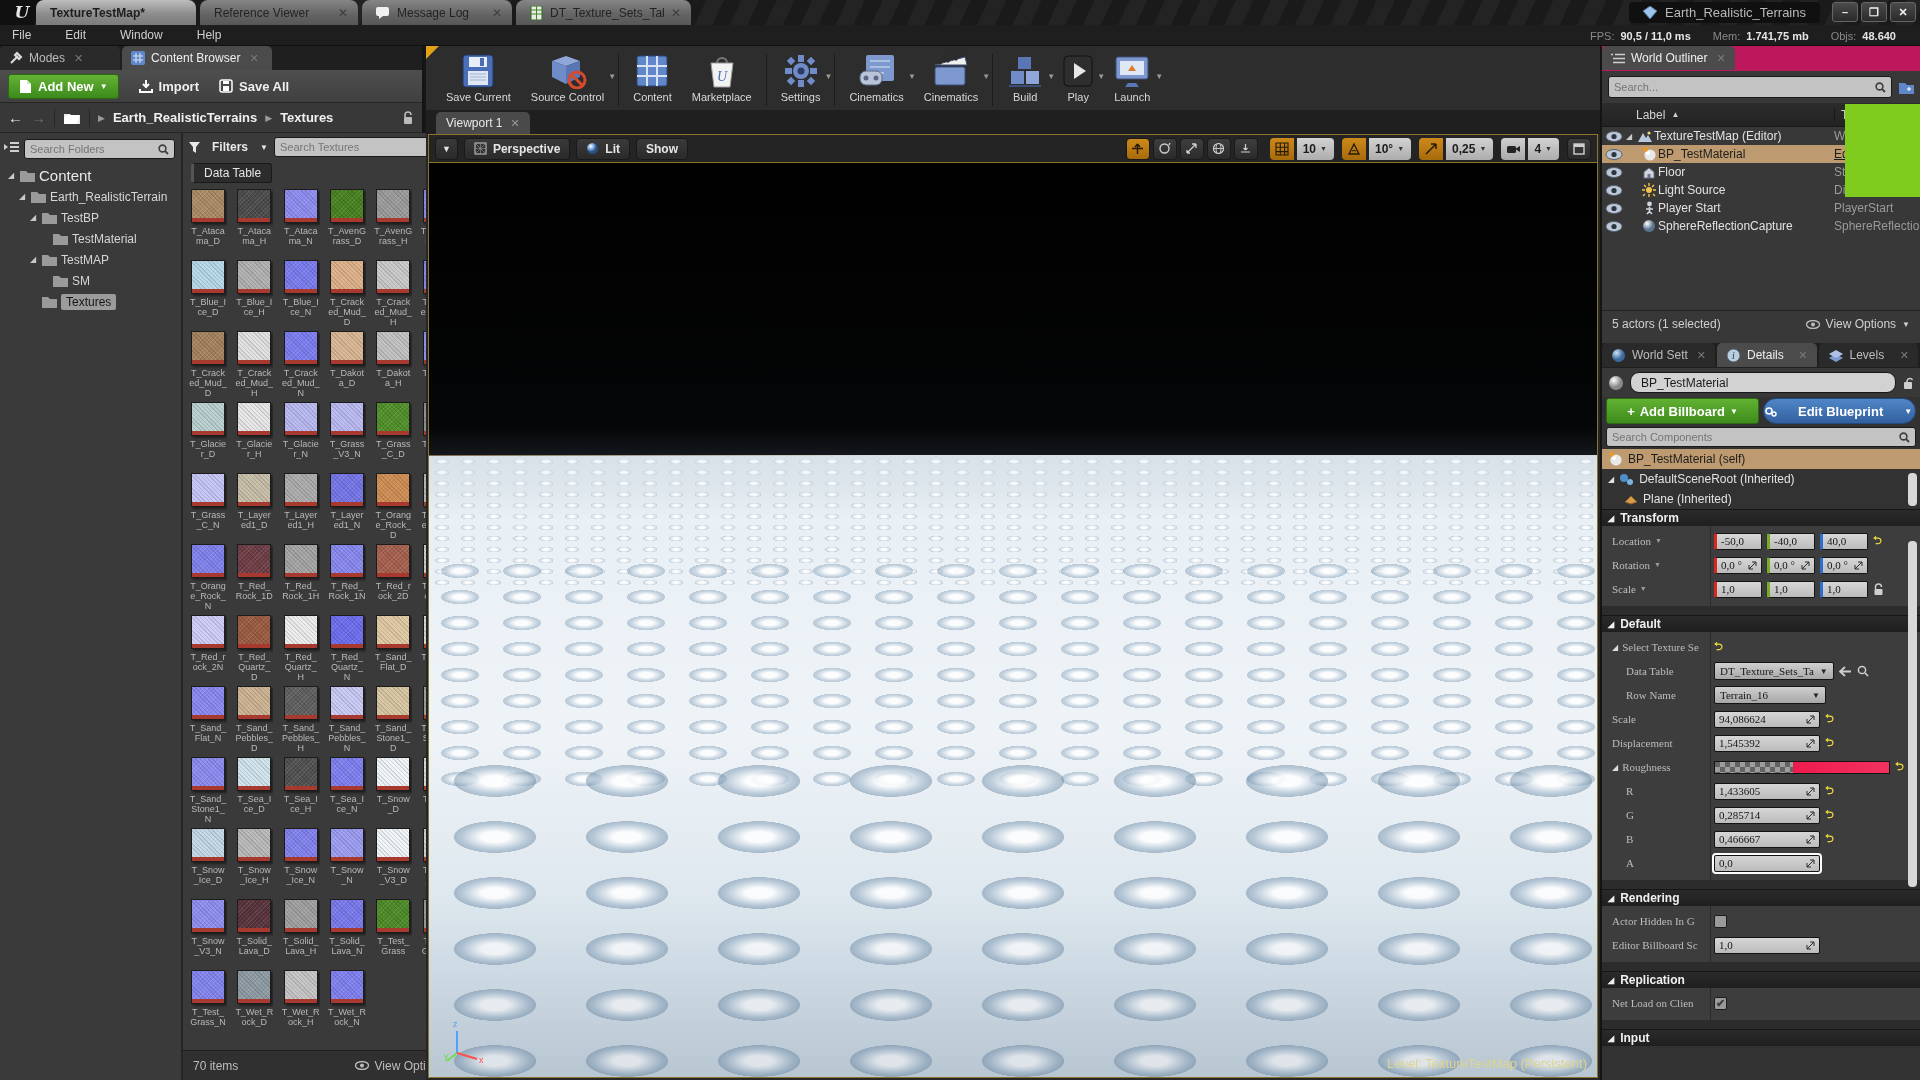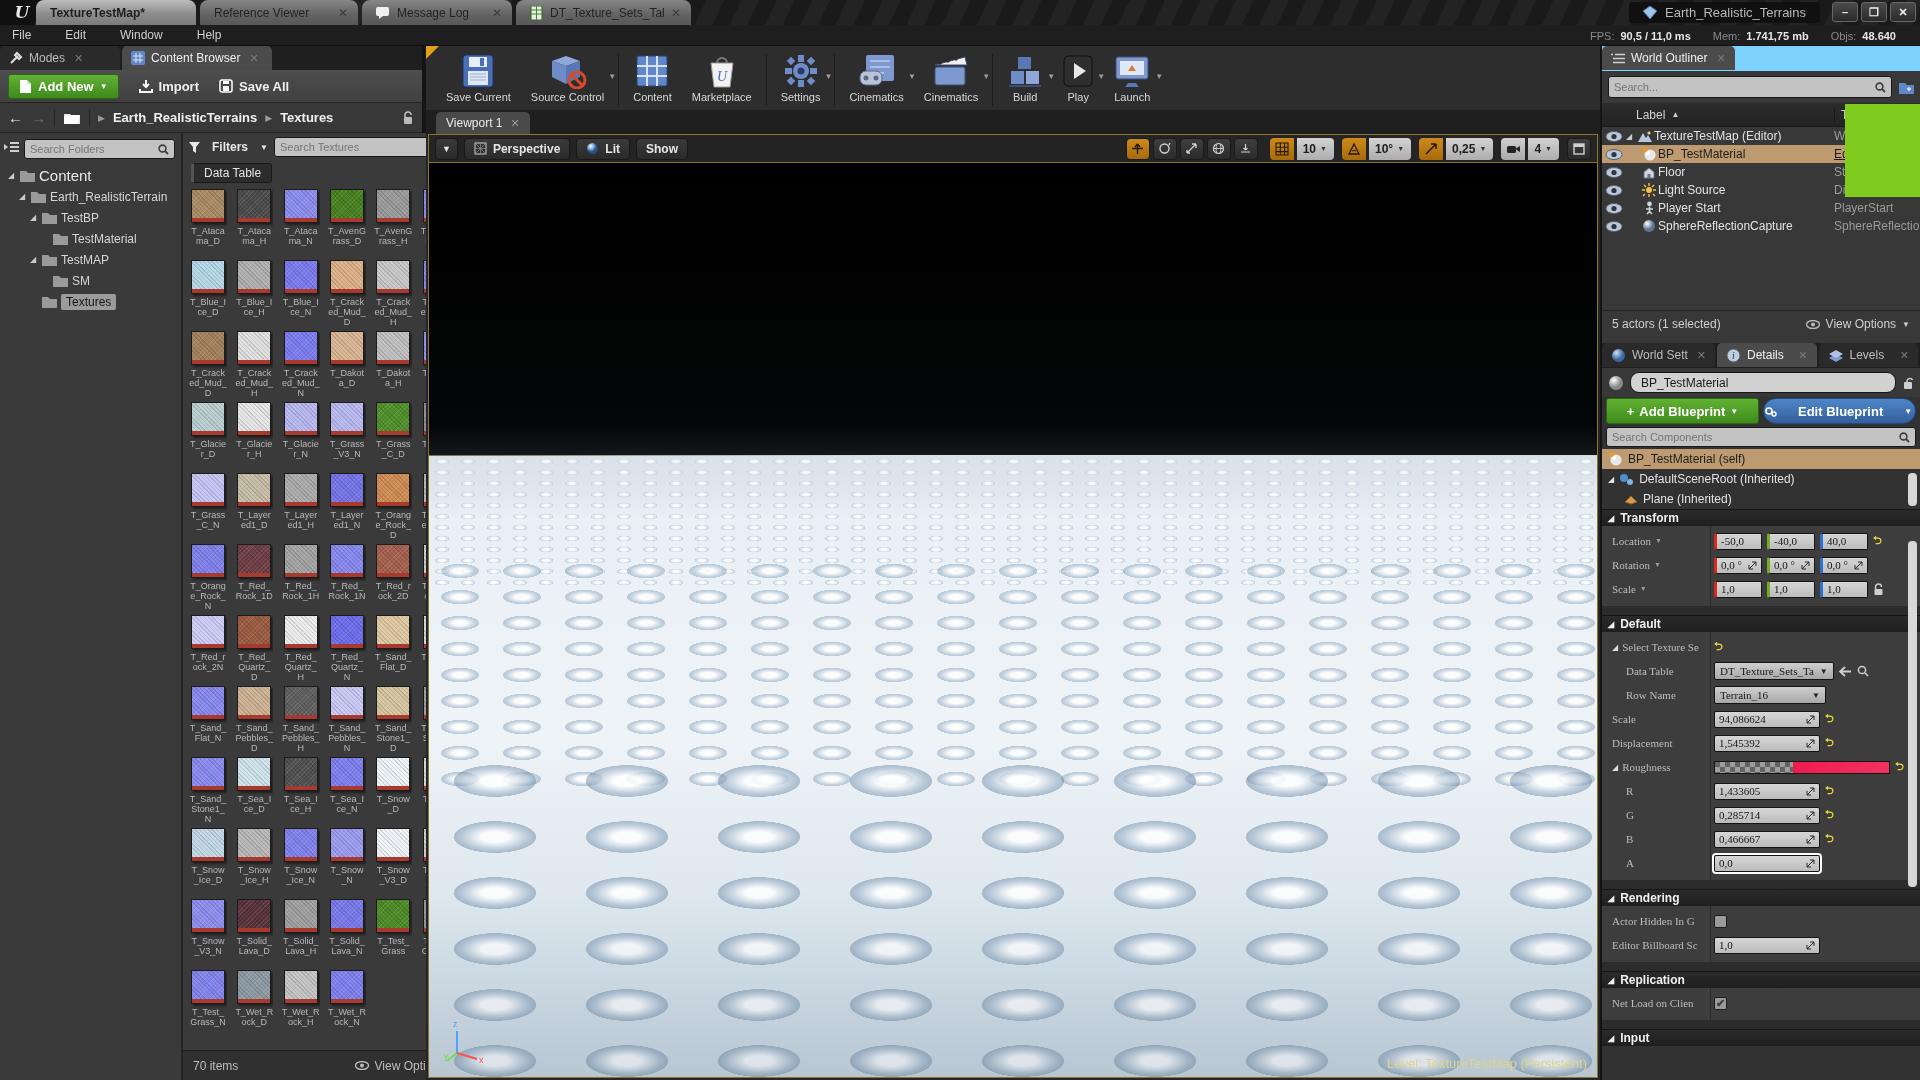"World Outliner" #outliner-tabs { background: #7dd3fc -> #be185d }
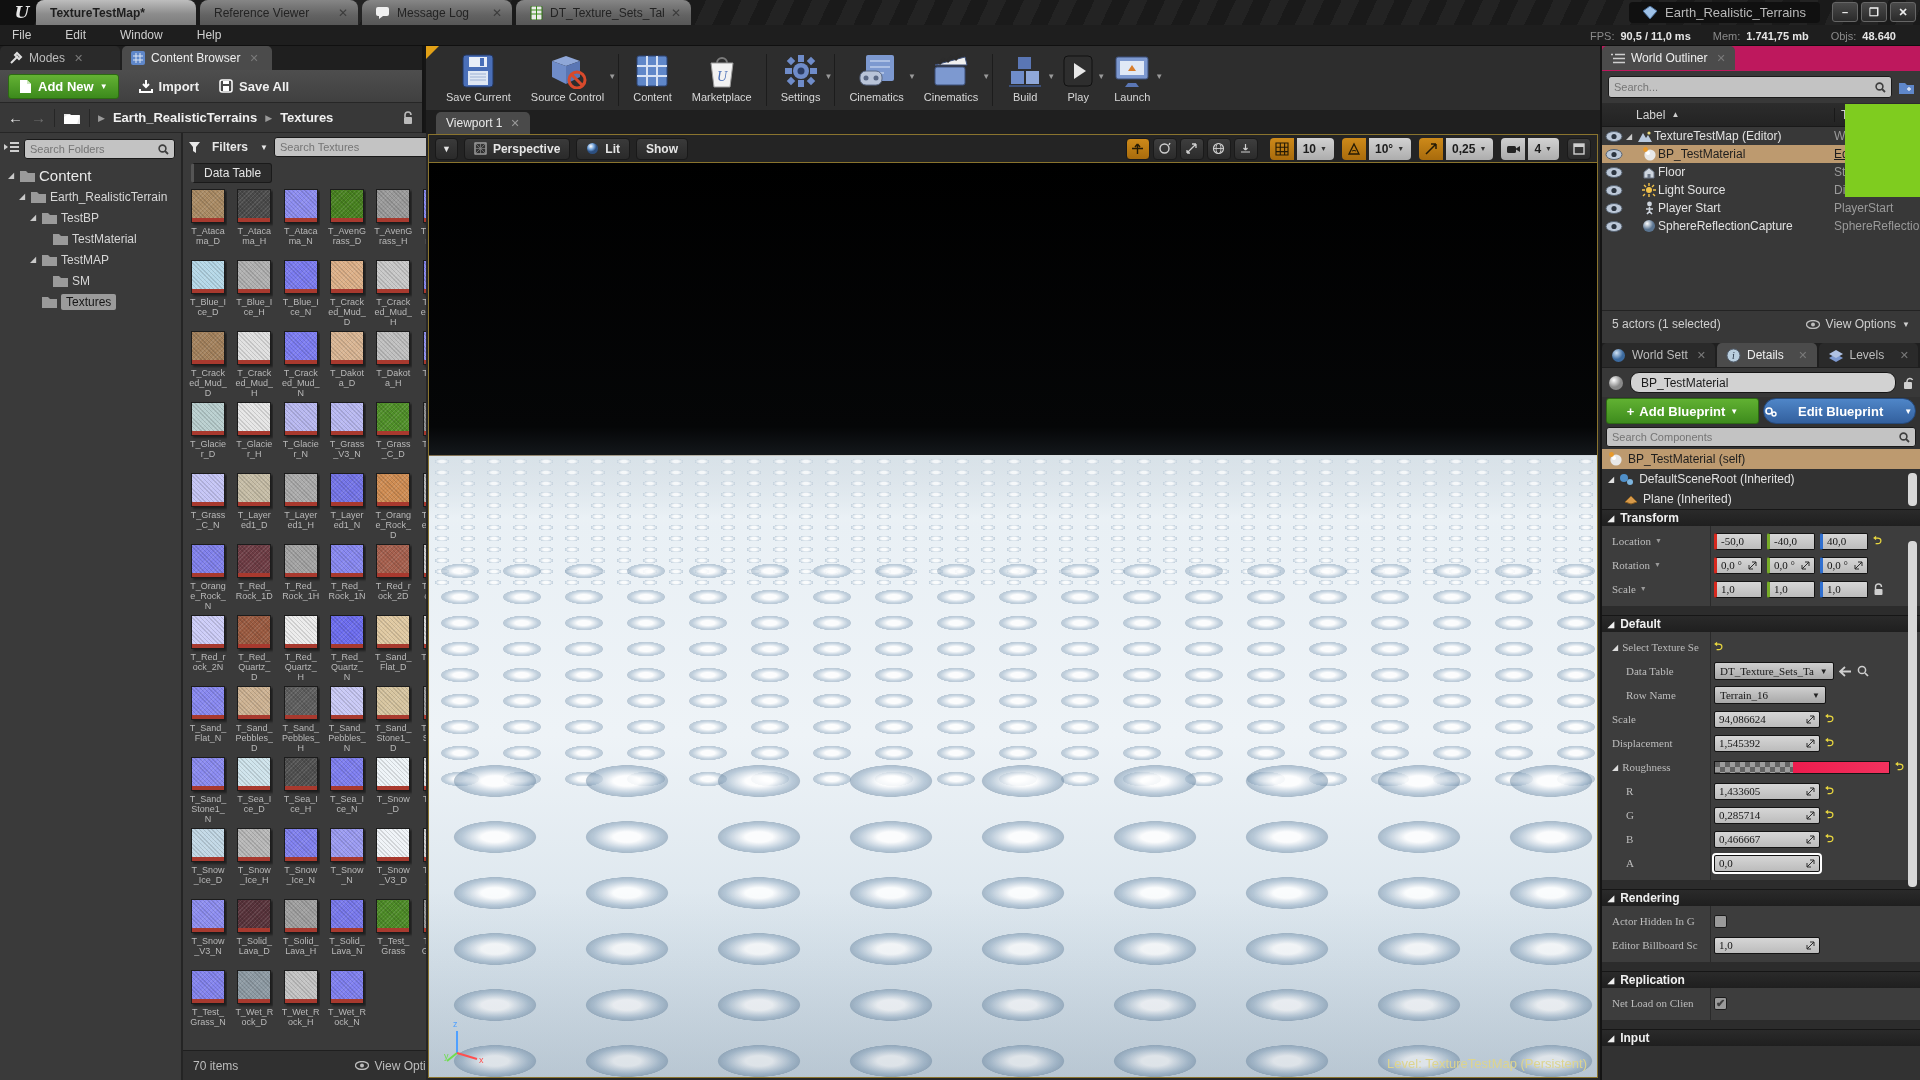"Add Blueprint" span { text: Blueprint -> Billboard }
